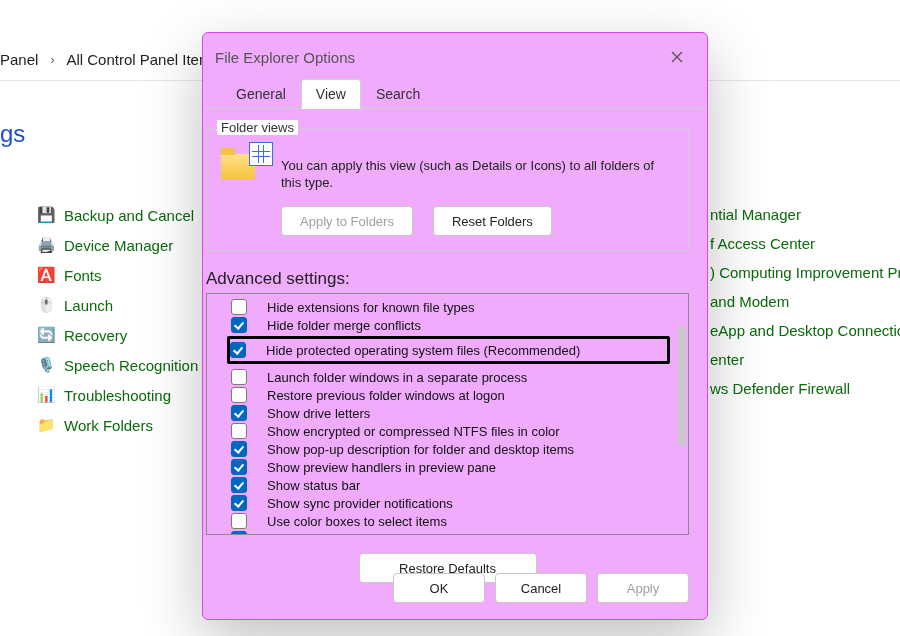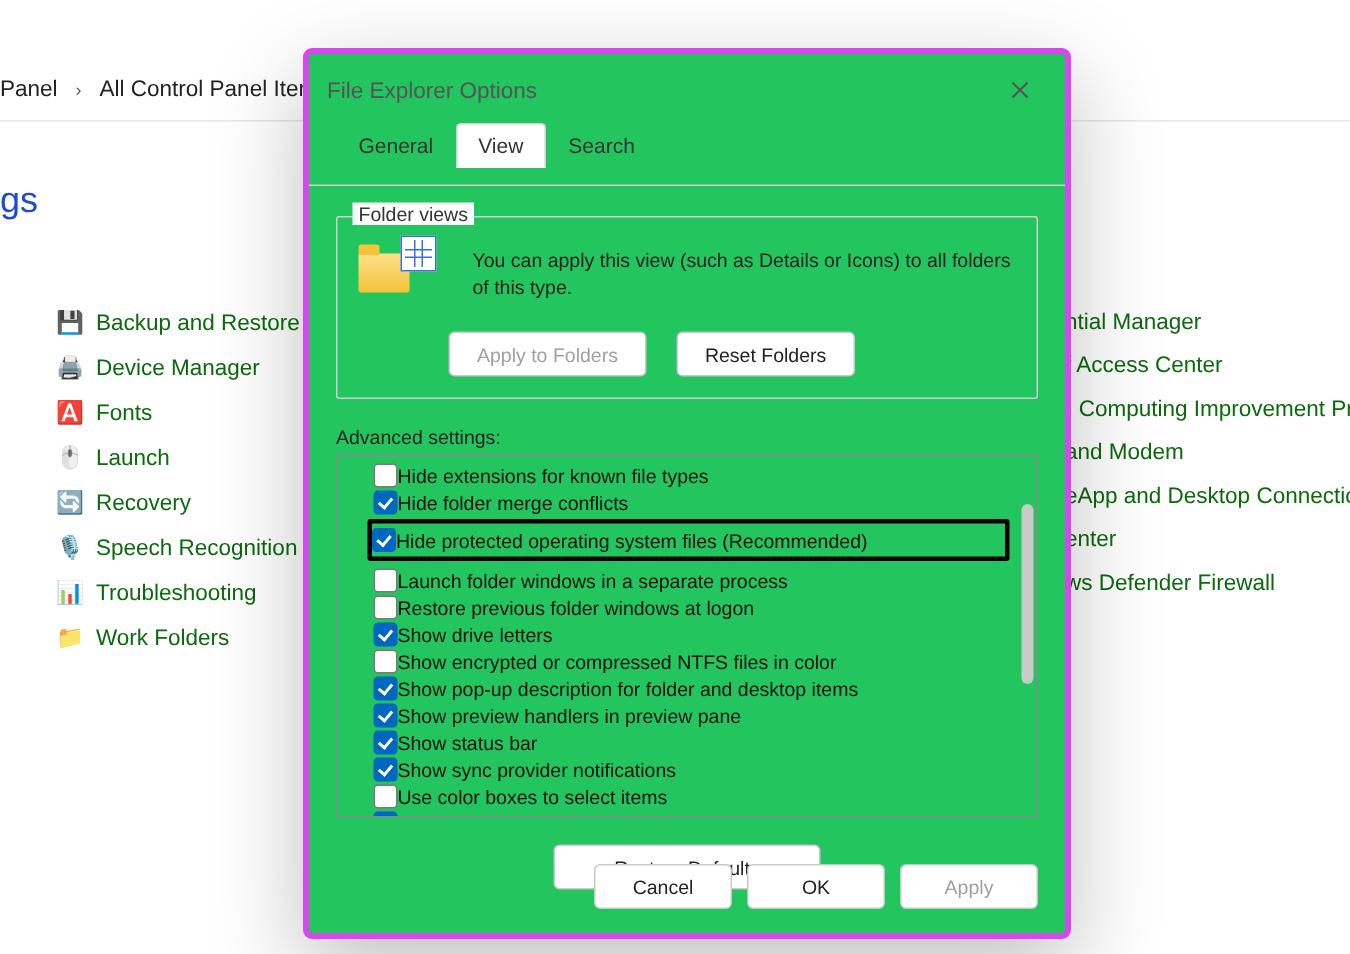"File Explorer Options" .dialog { background: #22c55e -> #f0abfc; border: 4px solid #d946ef -> 1px solid #d946ef }
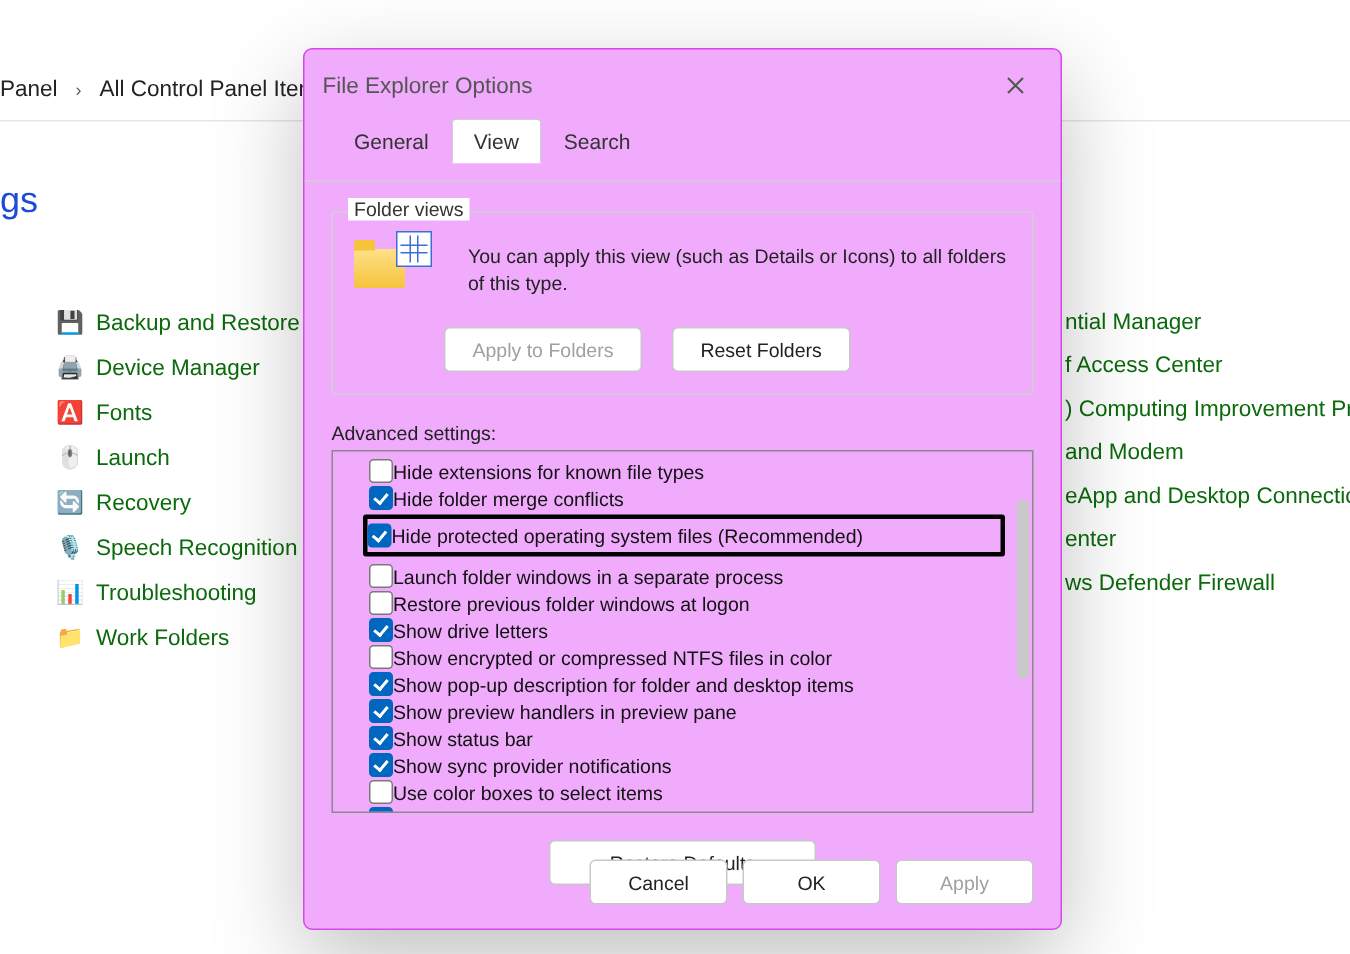"Folder views" .tab-body { margin: 12px 0 0 0 -> 0 0 0 0; padding: 14px 18px 0 18px -> 14px 18px 0 3px }
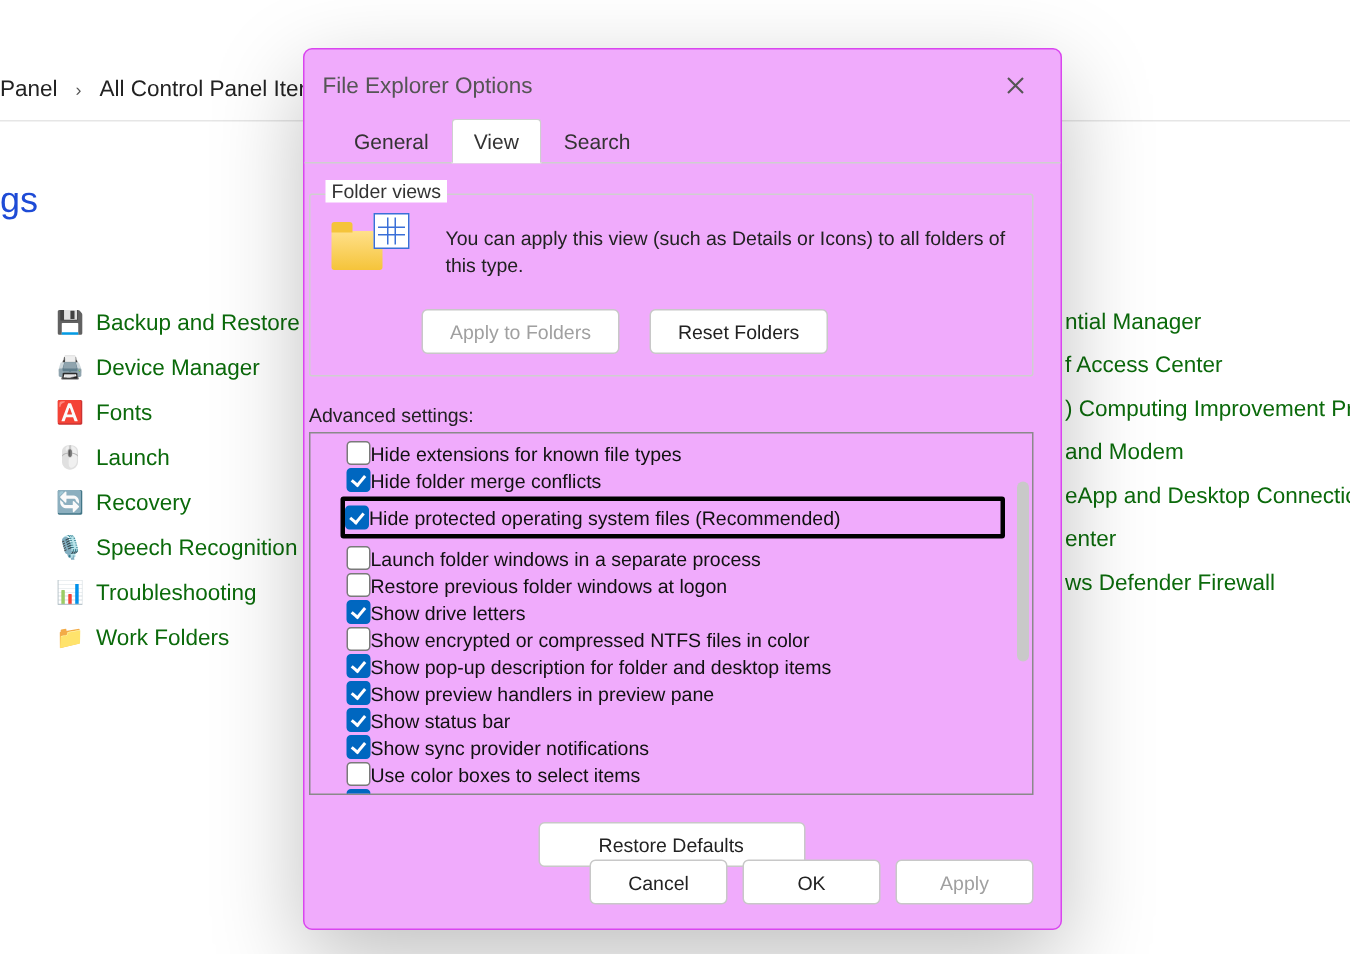"You can apply this view" .fv-row { align-items: center -> flex-end; gap: 30px -> 14px }
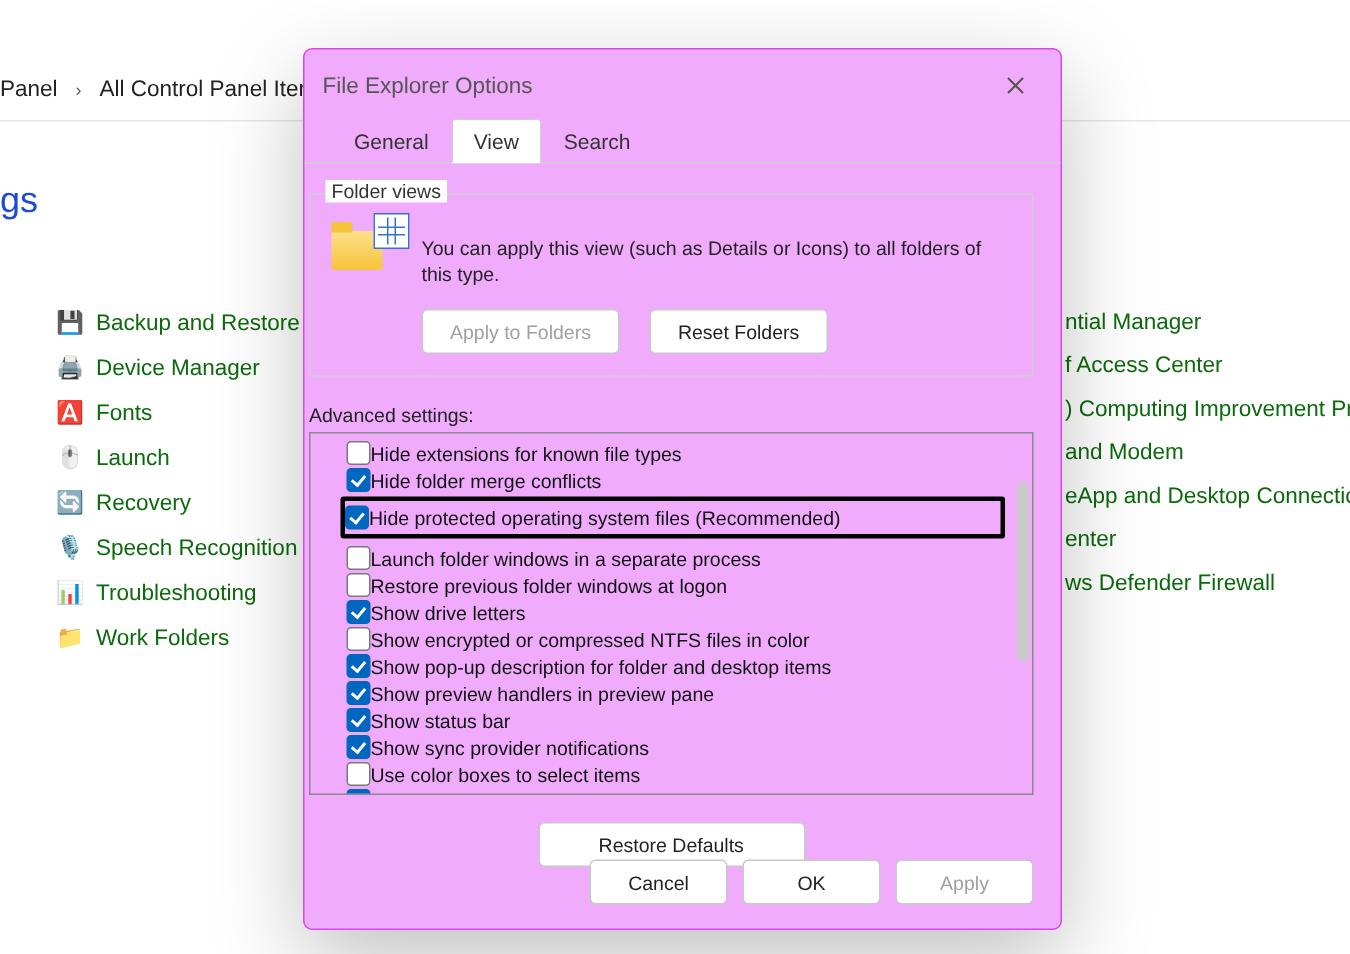"Backup and Restore" span { text: Restore -> Cancel }
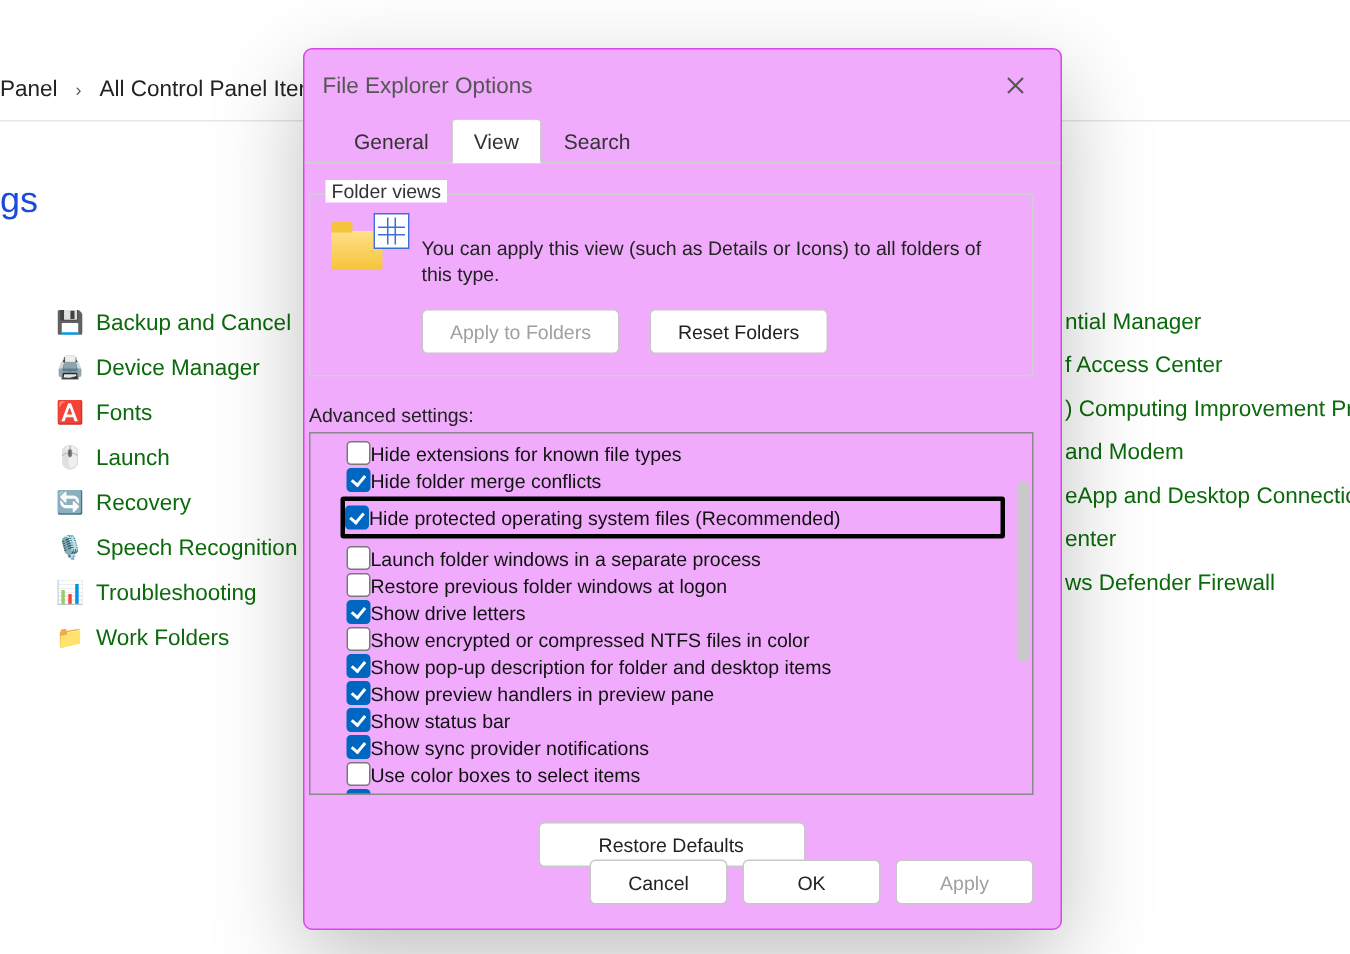"Advanced settings:" .adv-label { font-size: 13px -> 17px }
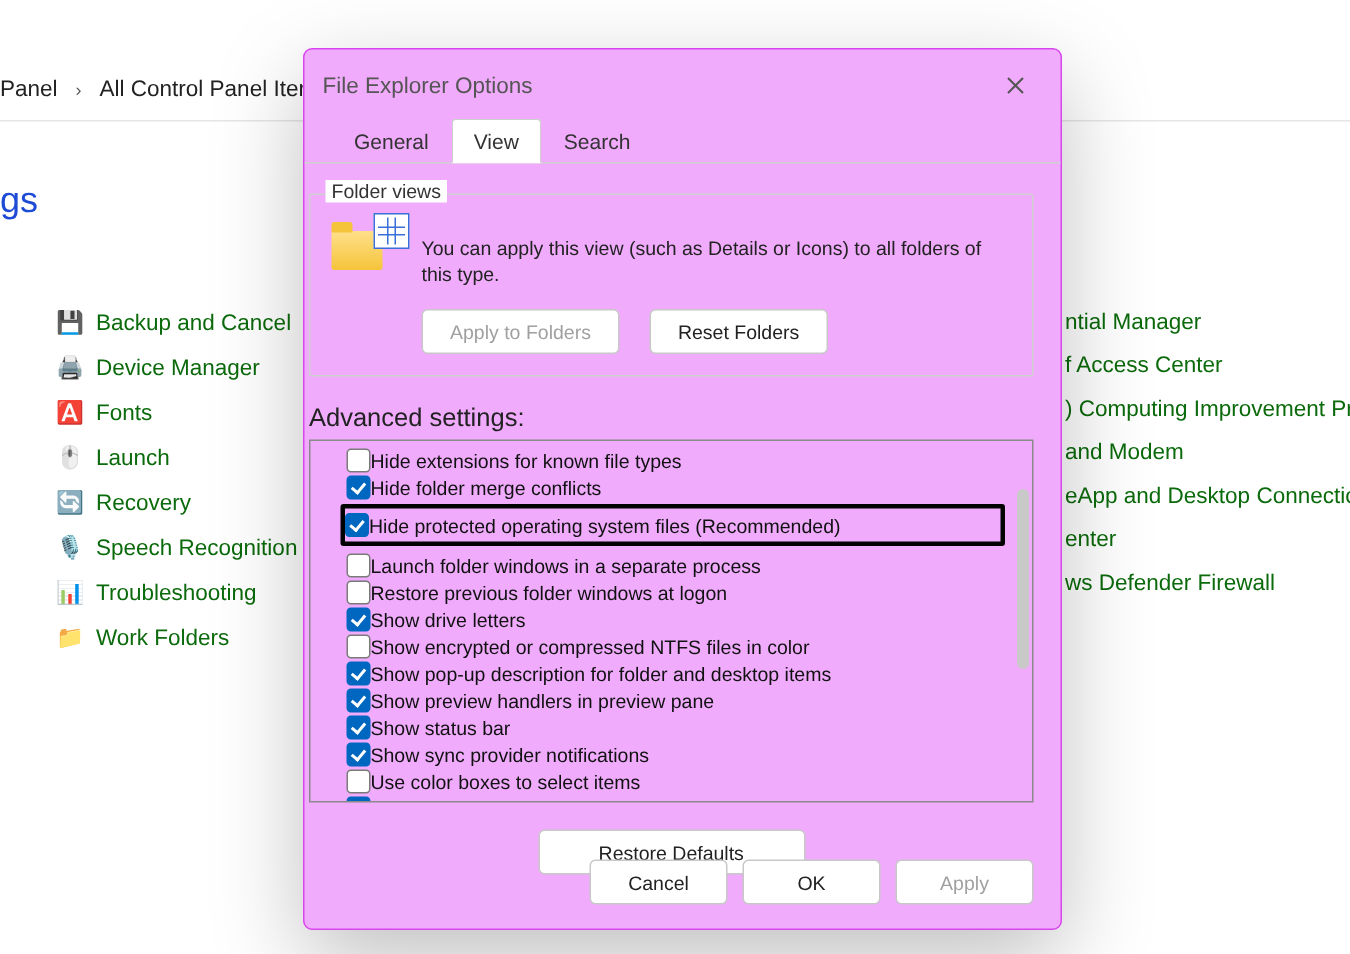"Hide extensions for known file" .row { gap: 0 -> 20px }
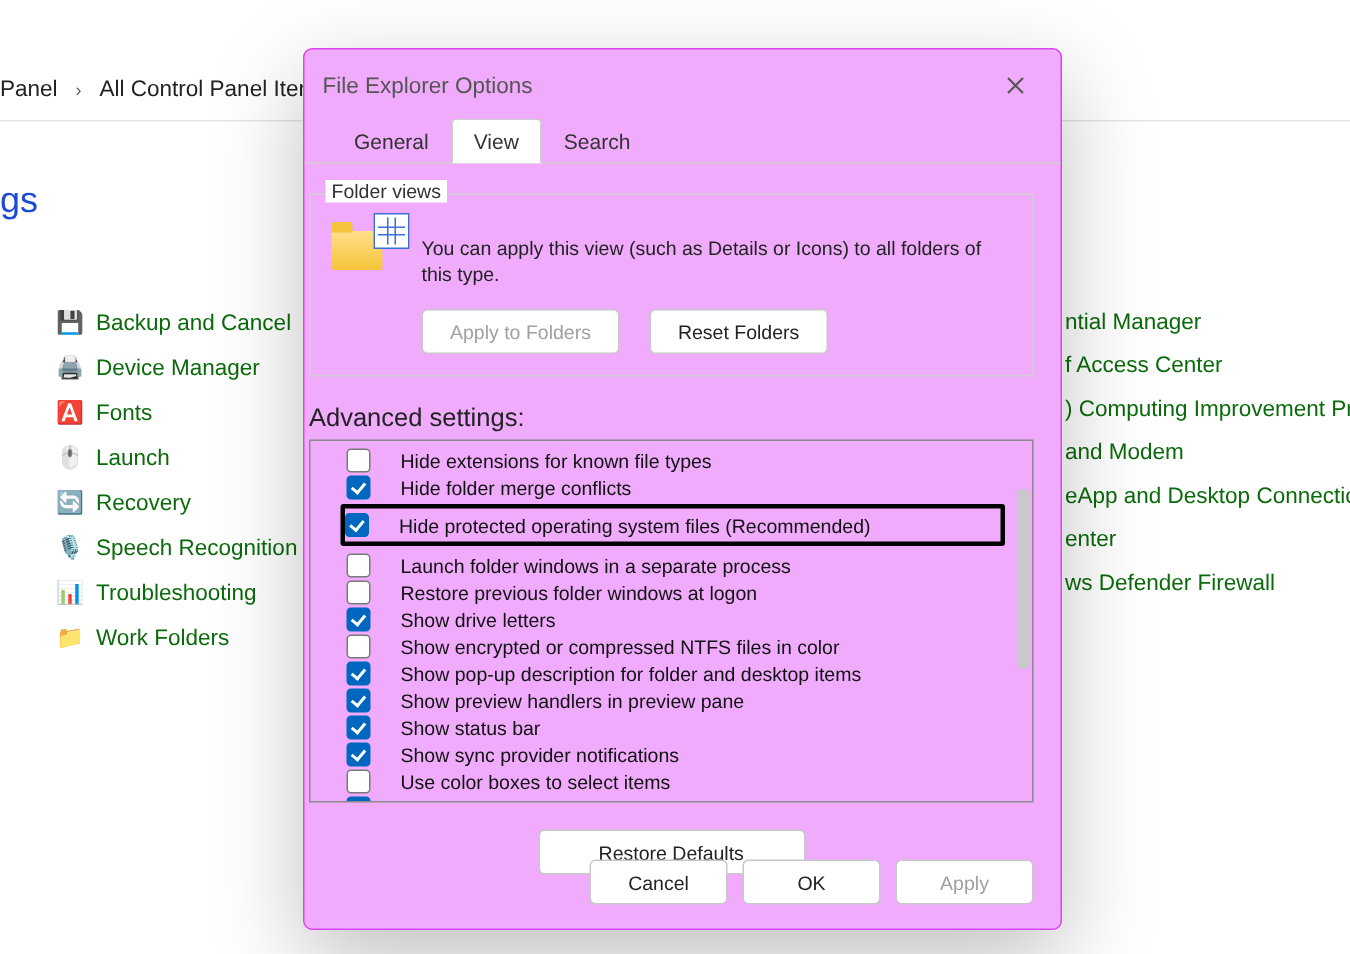"Cancel" div.btn { order: before "OK" -> after "OK" }
